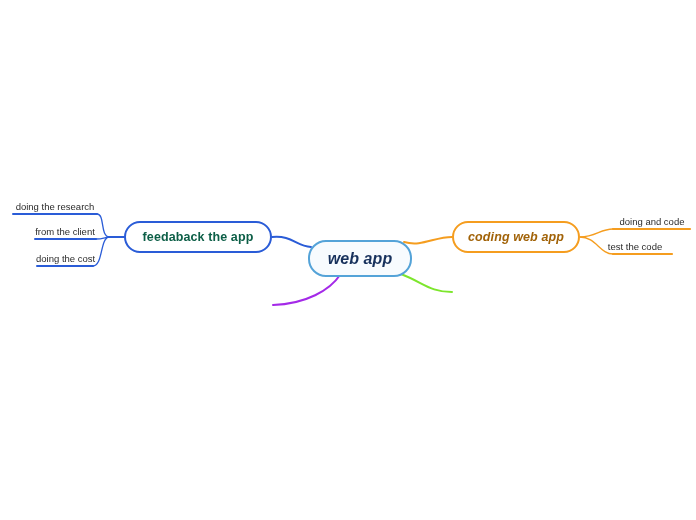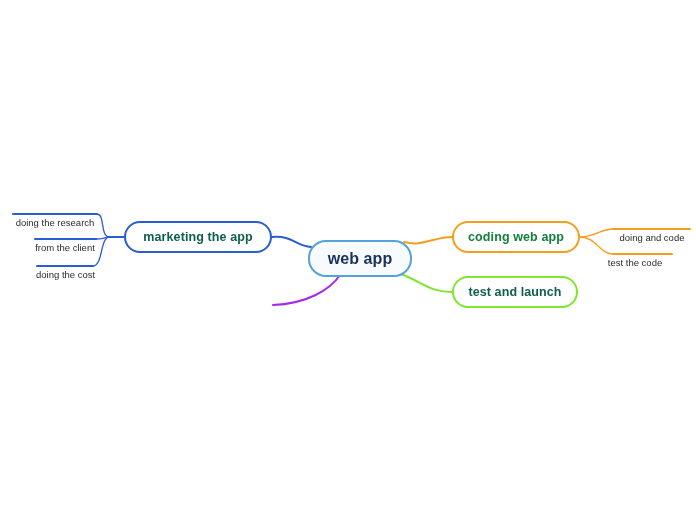"doing the research" .child-label { margin-top: 16px -> none }
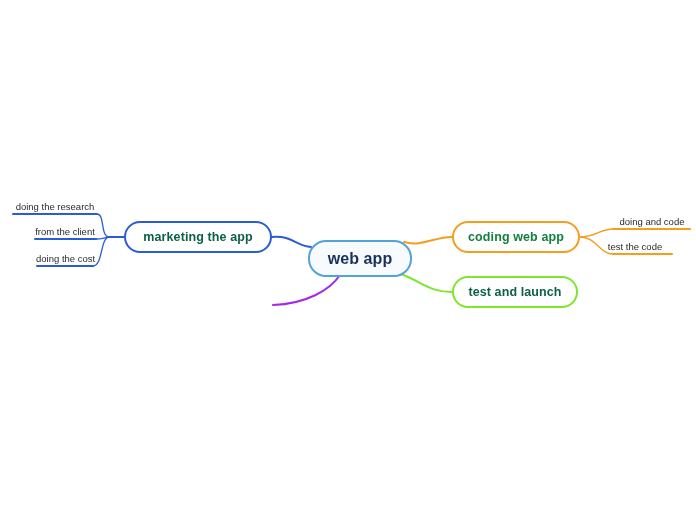"marketing the app" span { text: marketing -> feedaback }
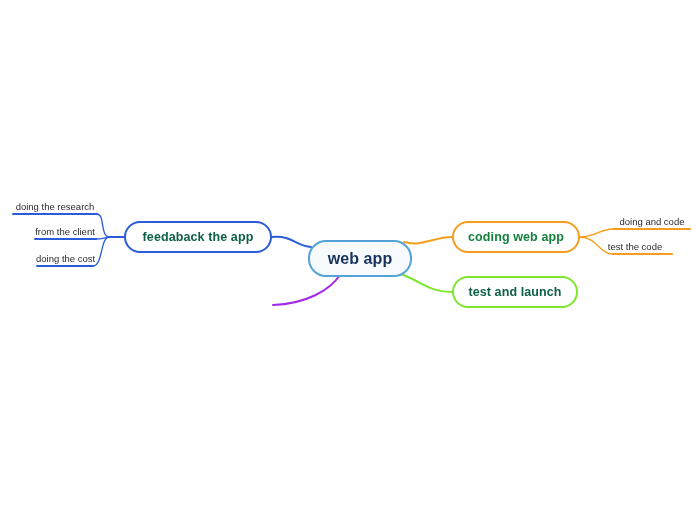"coding web app" div.node { color: #15803d -> #a16207; font-style: none -> italic }
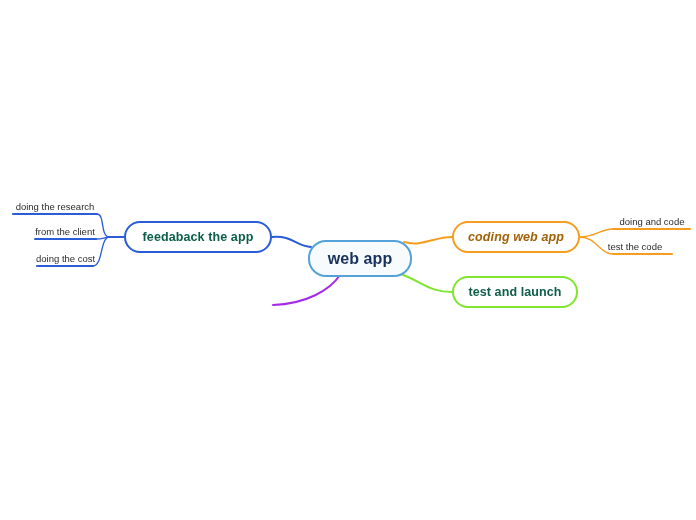"web app" .node.root { font-style: none -> italic }
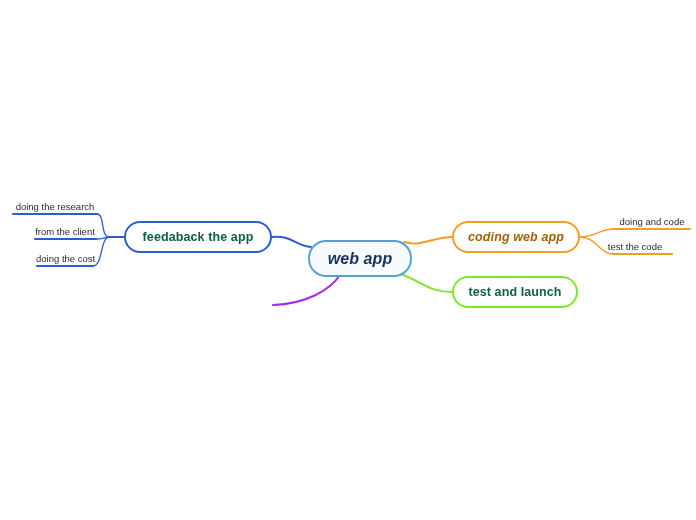"test and launch" div.node { html: <div> <span>test and launch</span> </div> -> none }
